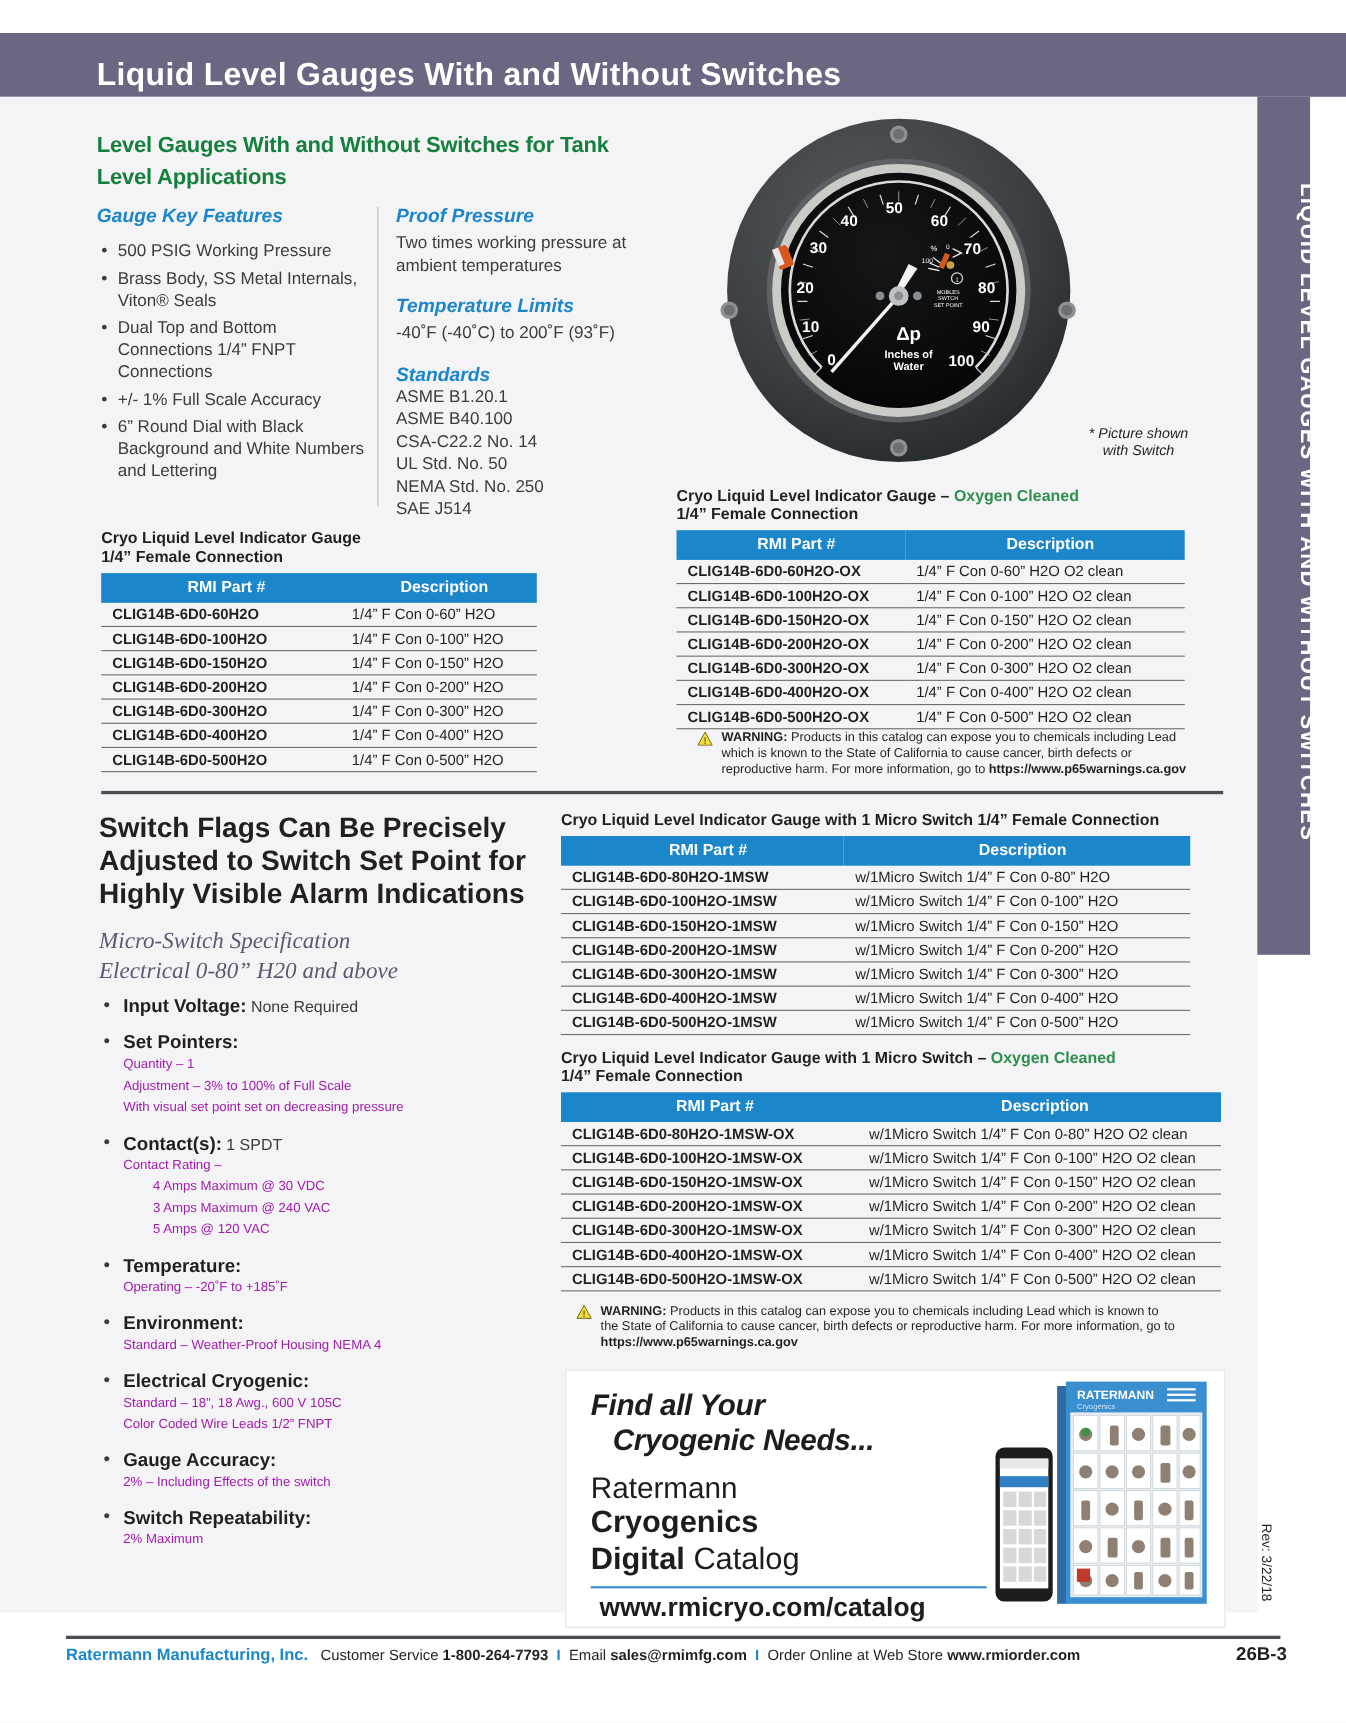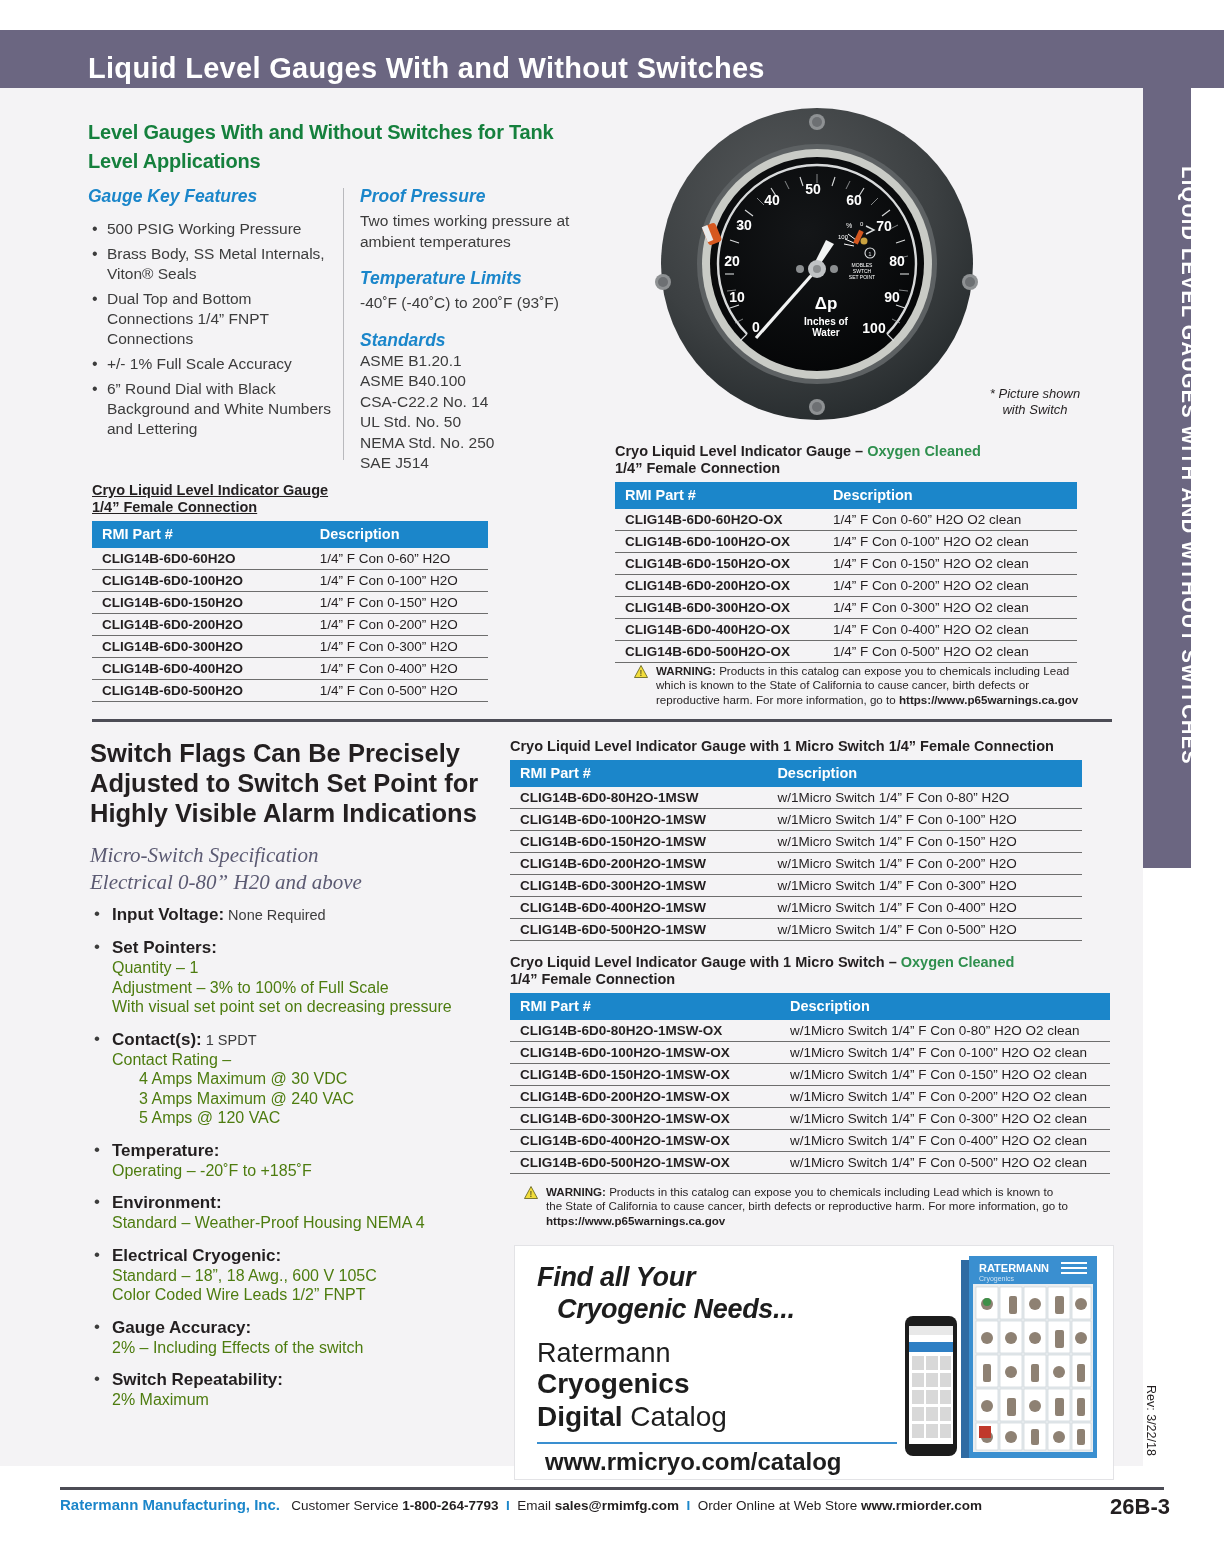"Cryo Liquid Level Indicator Gauge" .t1 .tbl-title { text-decoration: underline -> none }
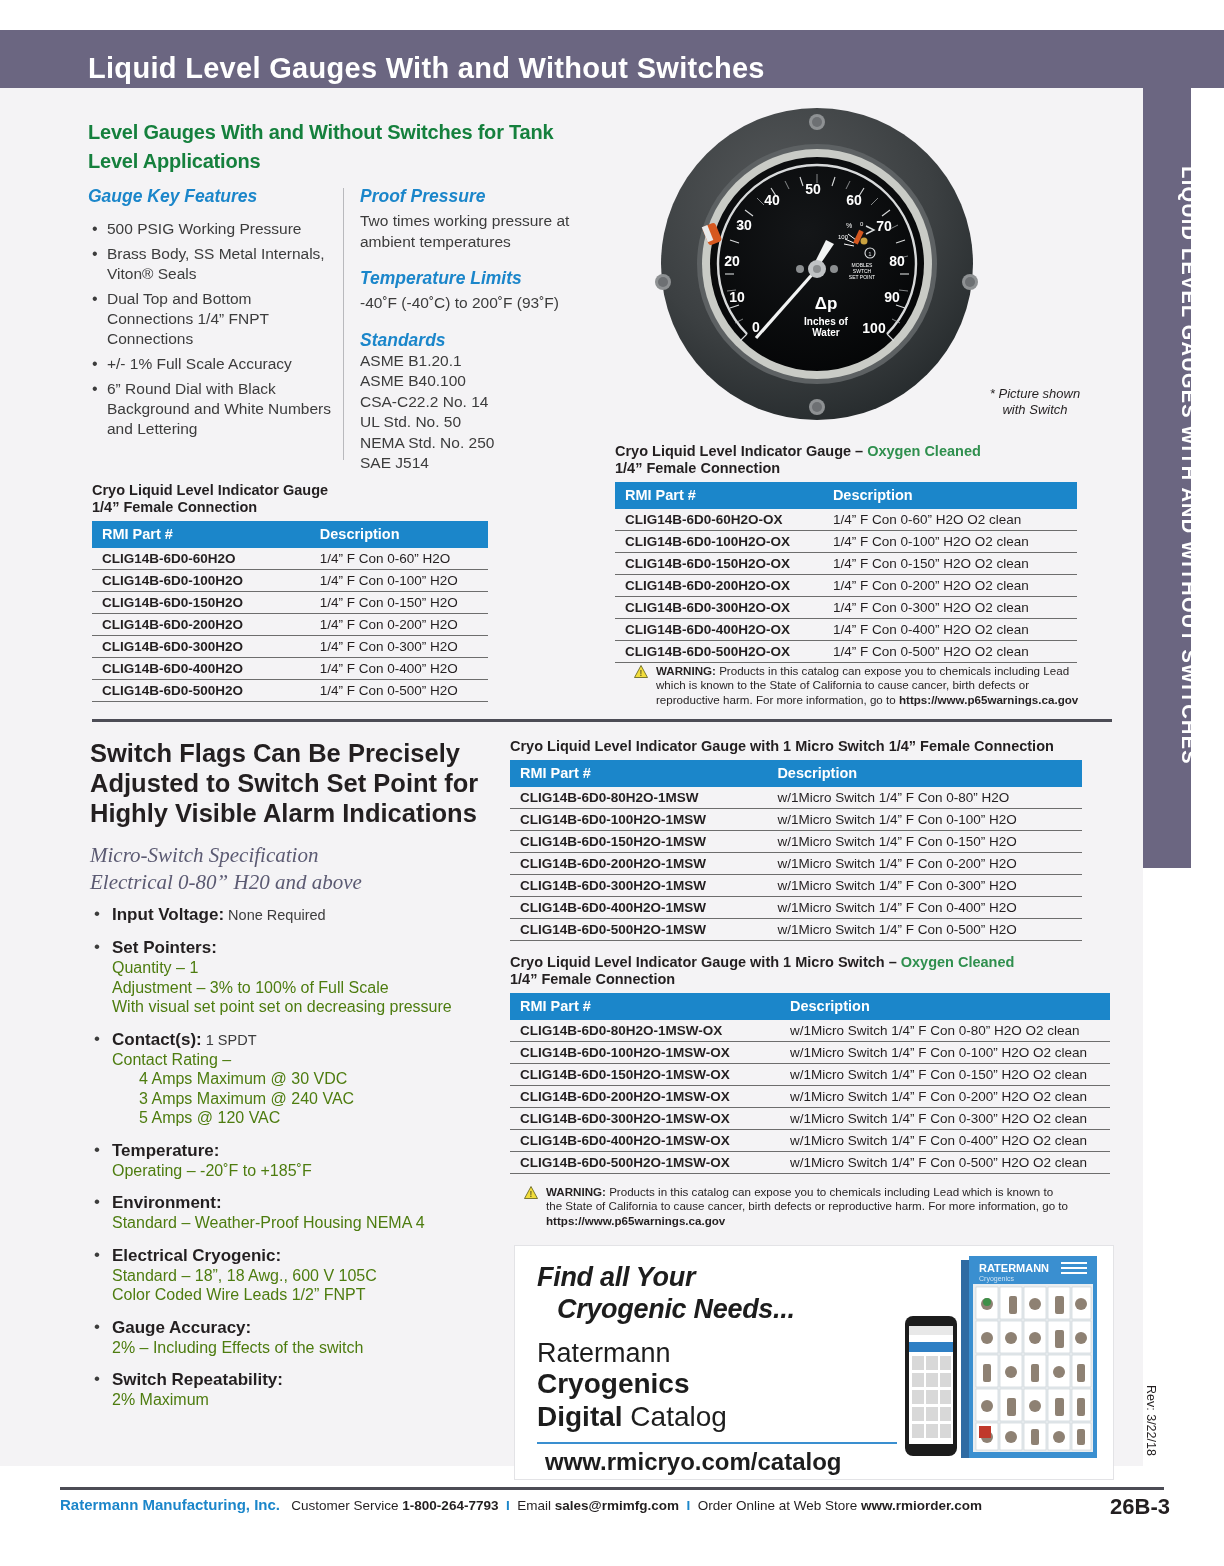"RMI Part #" table.parts thead th { text-align: left -> center }
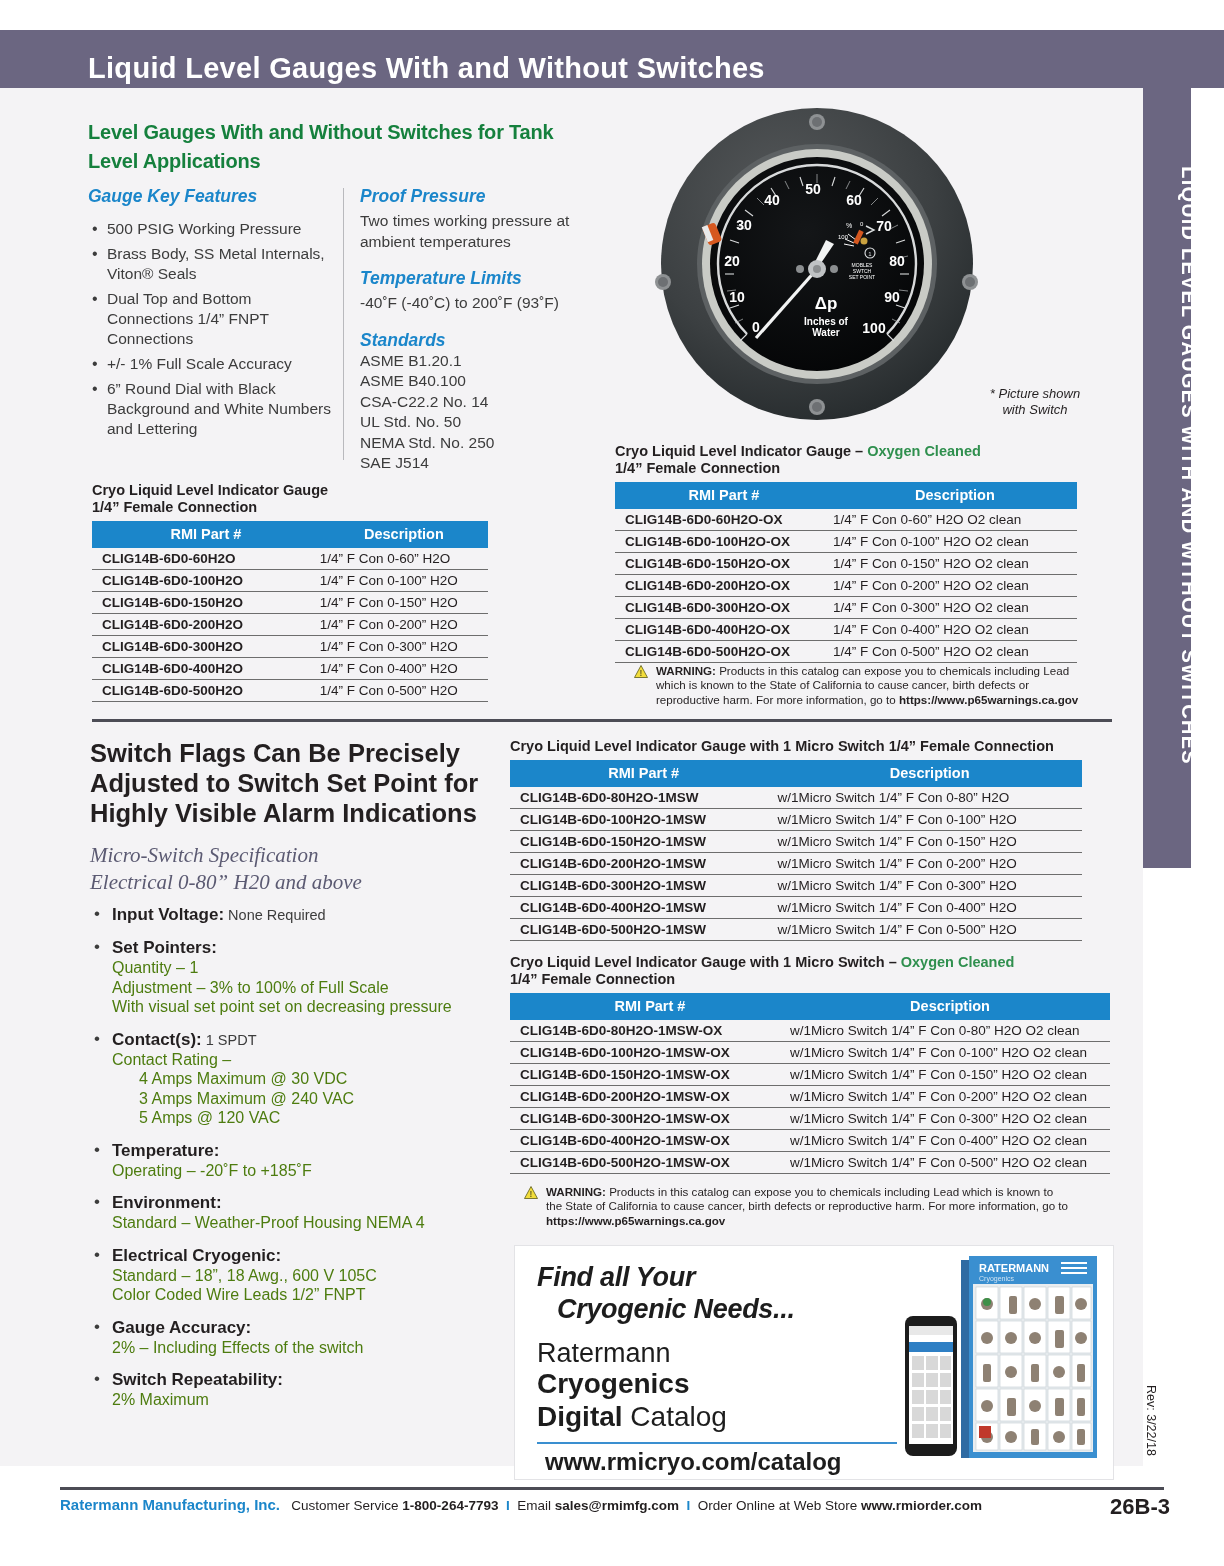"Quantity – 1" .spec-list .sub { color: #4d7c0f -> #a21caf; font-size: 16px -> 12px }
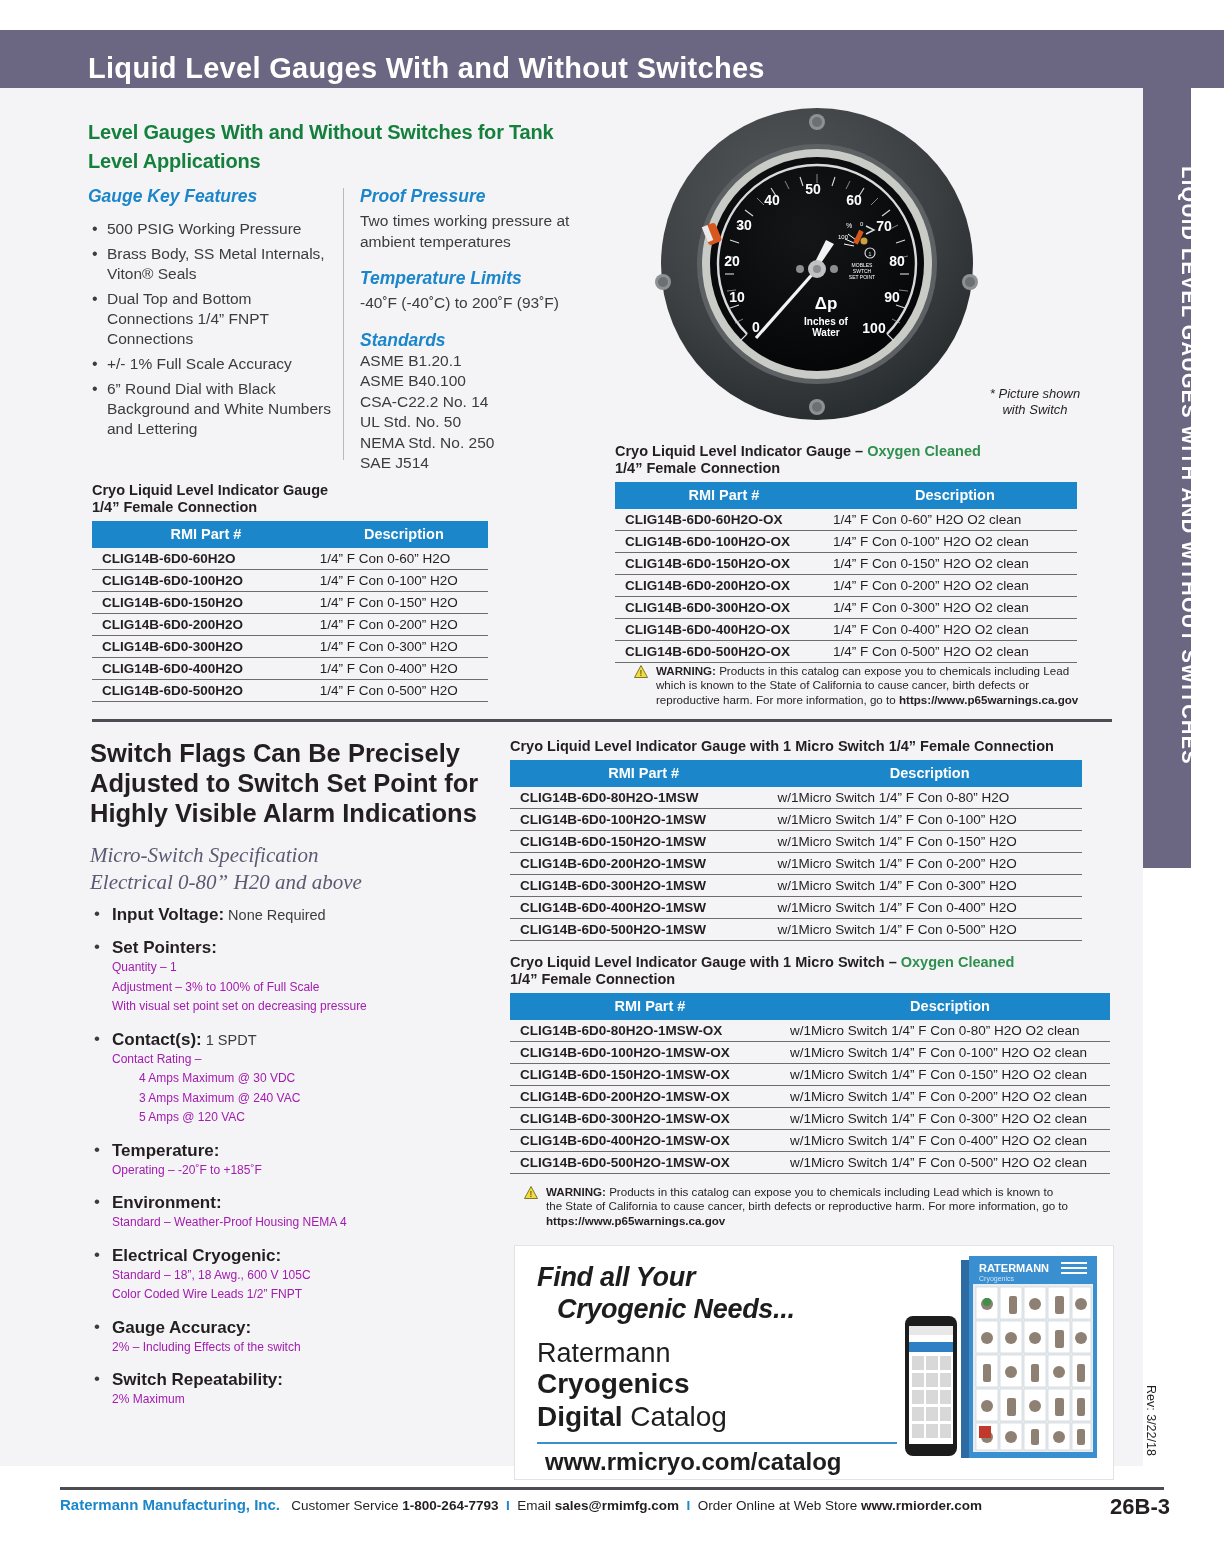"26B-3" .footer .pg { font-size: 22px -> 17px }
